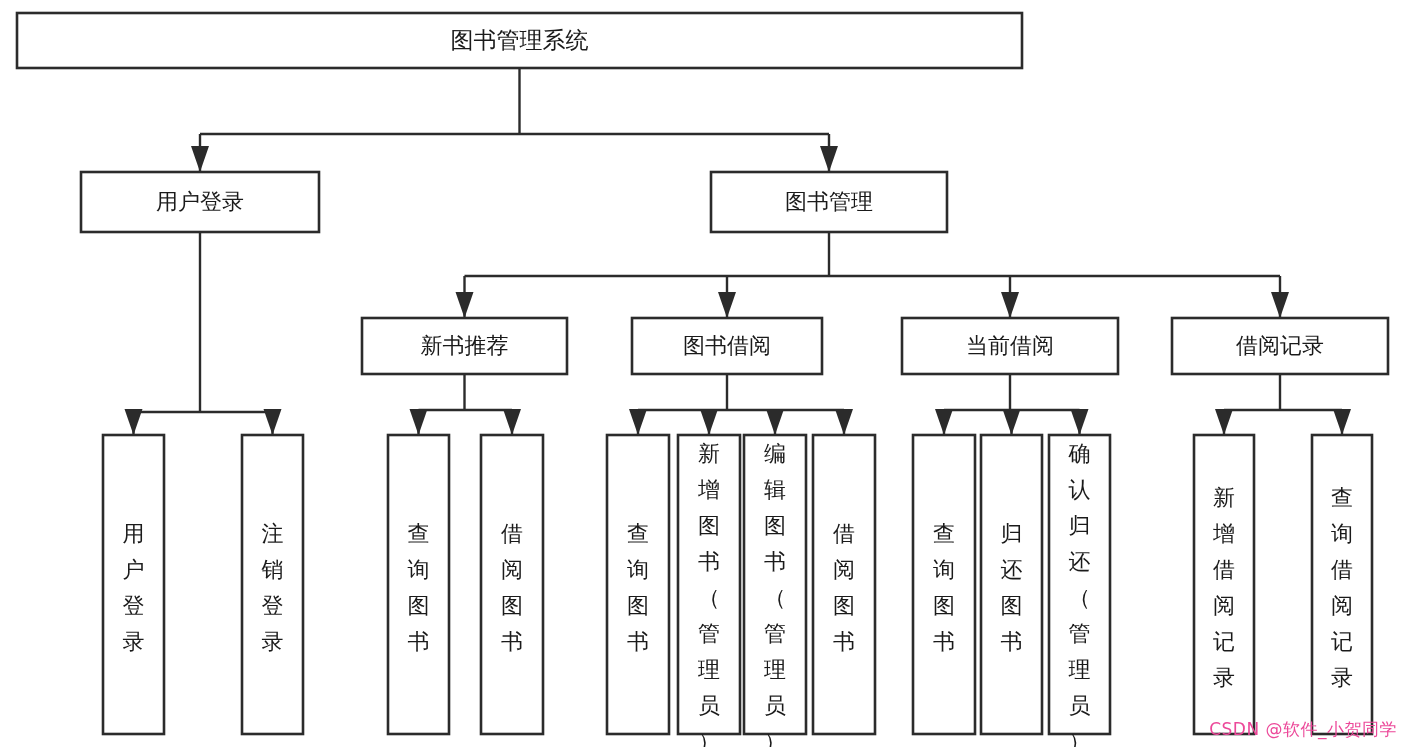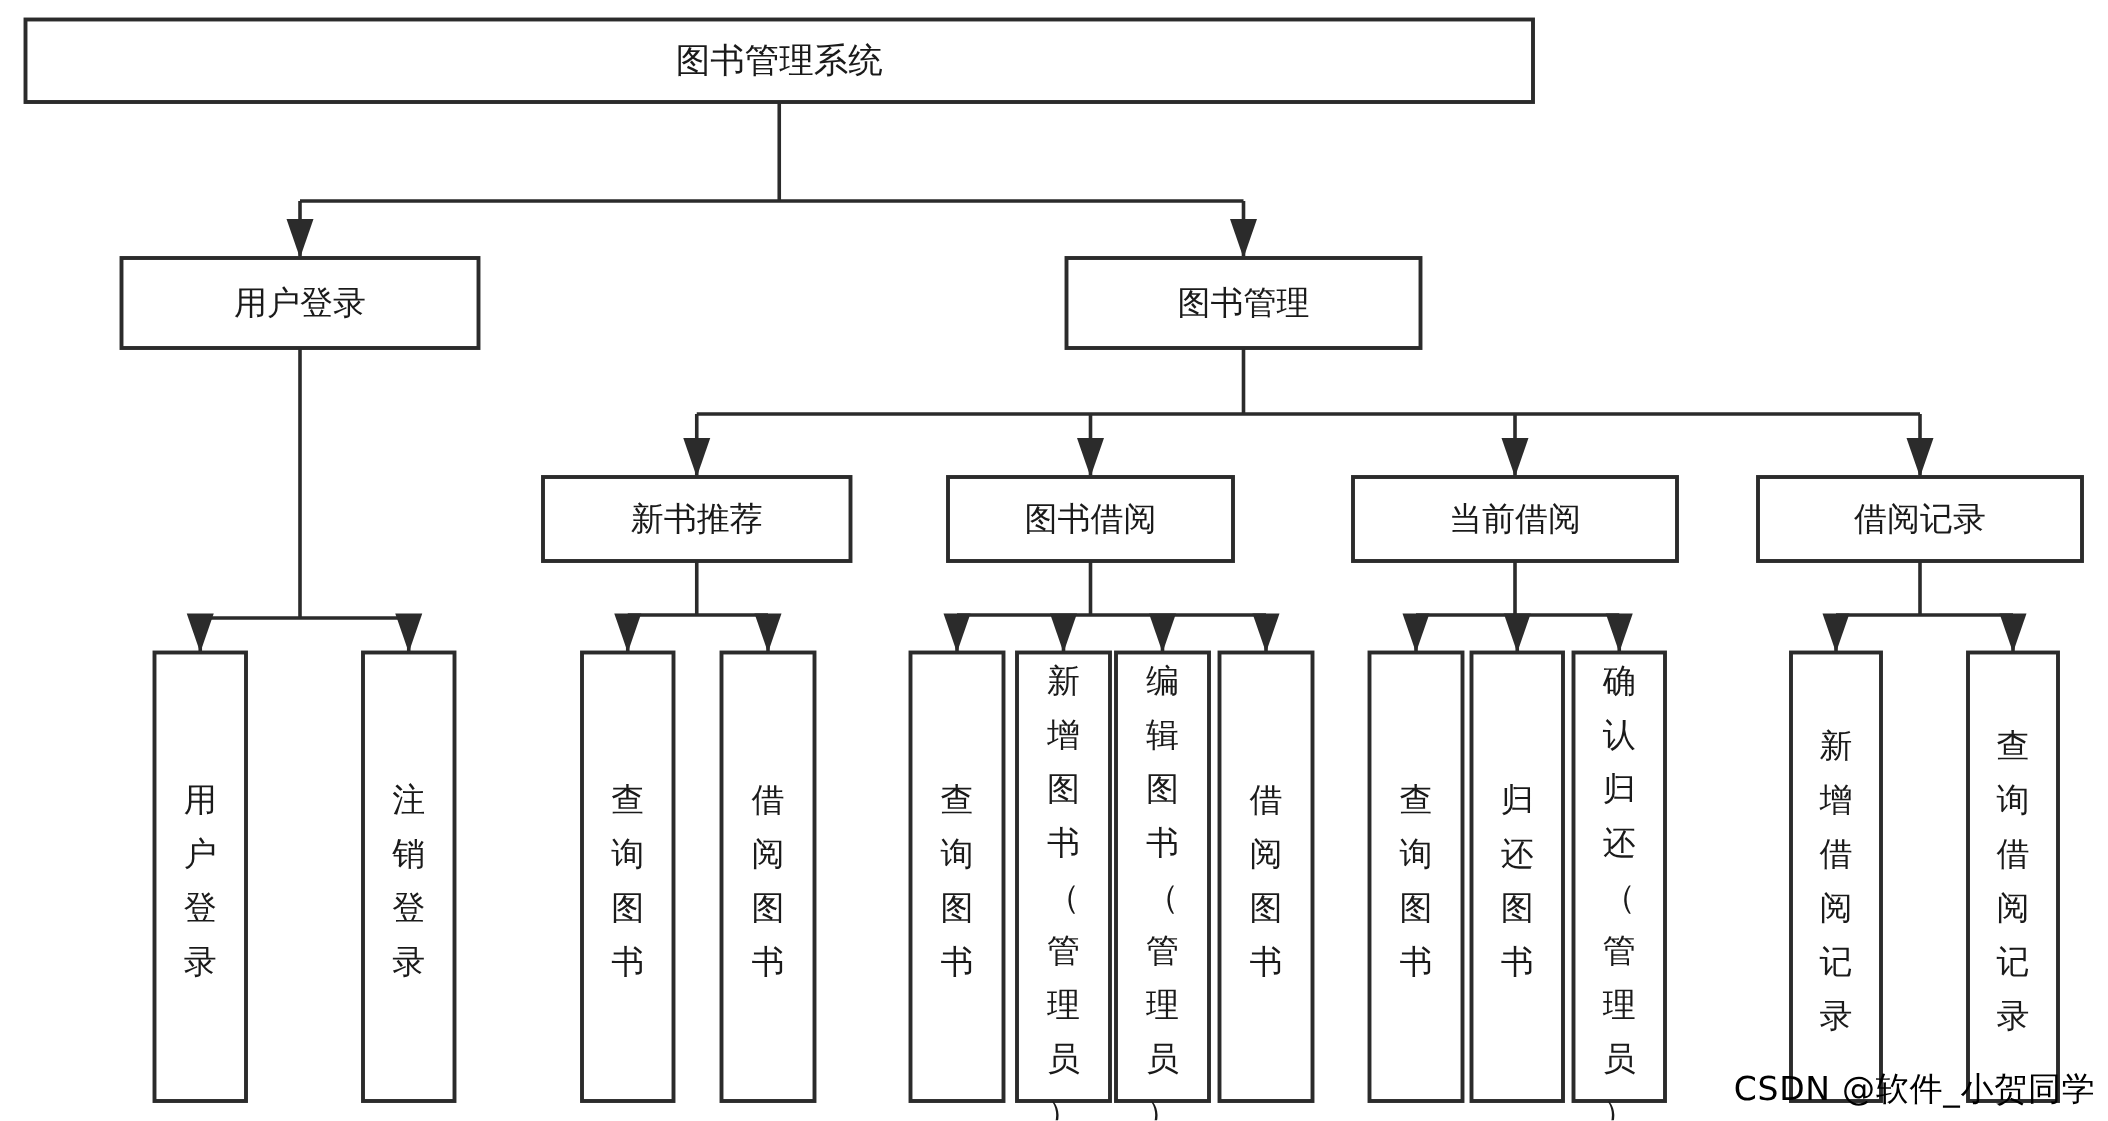"CSDN @软件_小贺同学" .watermark { color: #000000 -> #ec4899; font-size: 22px -> 17px }
